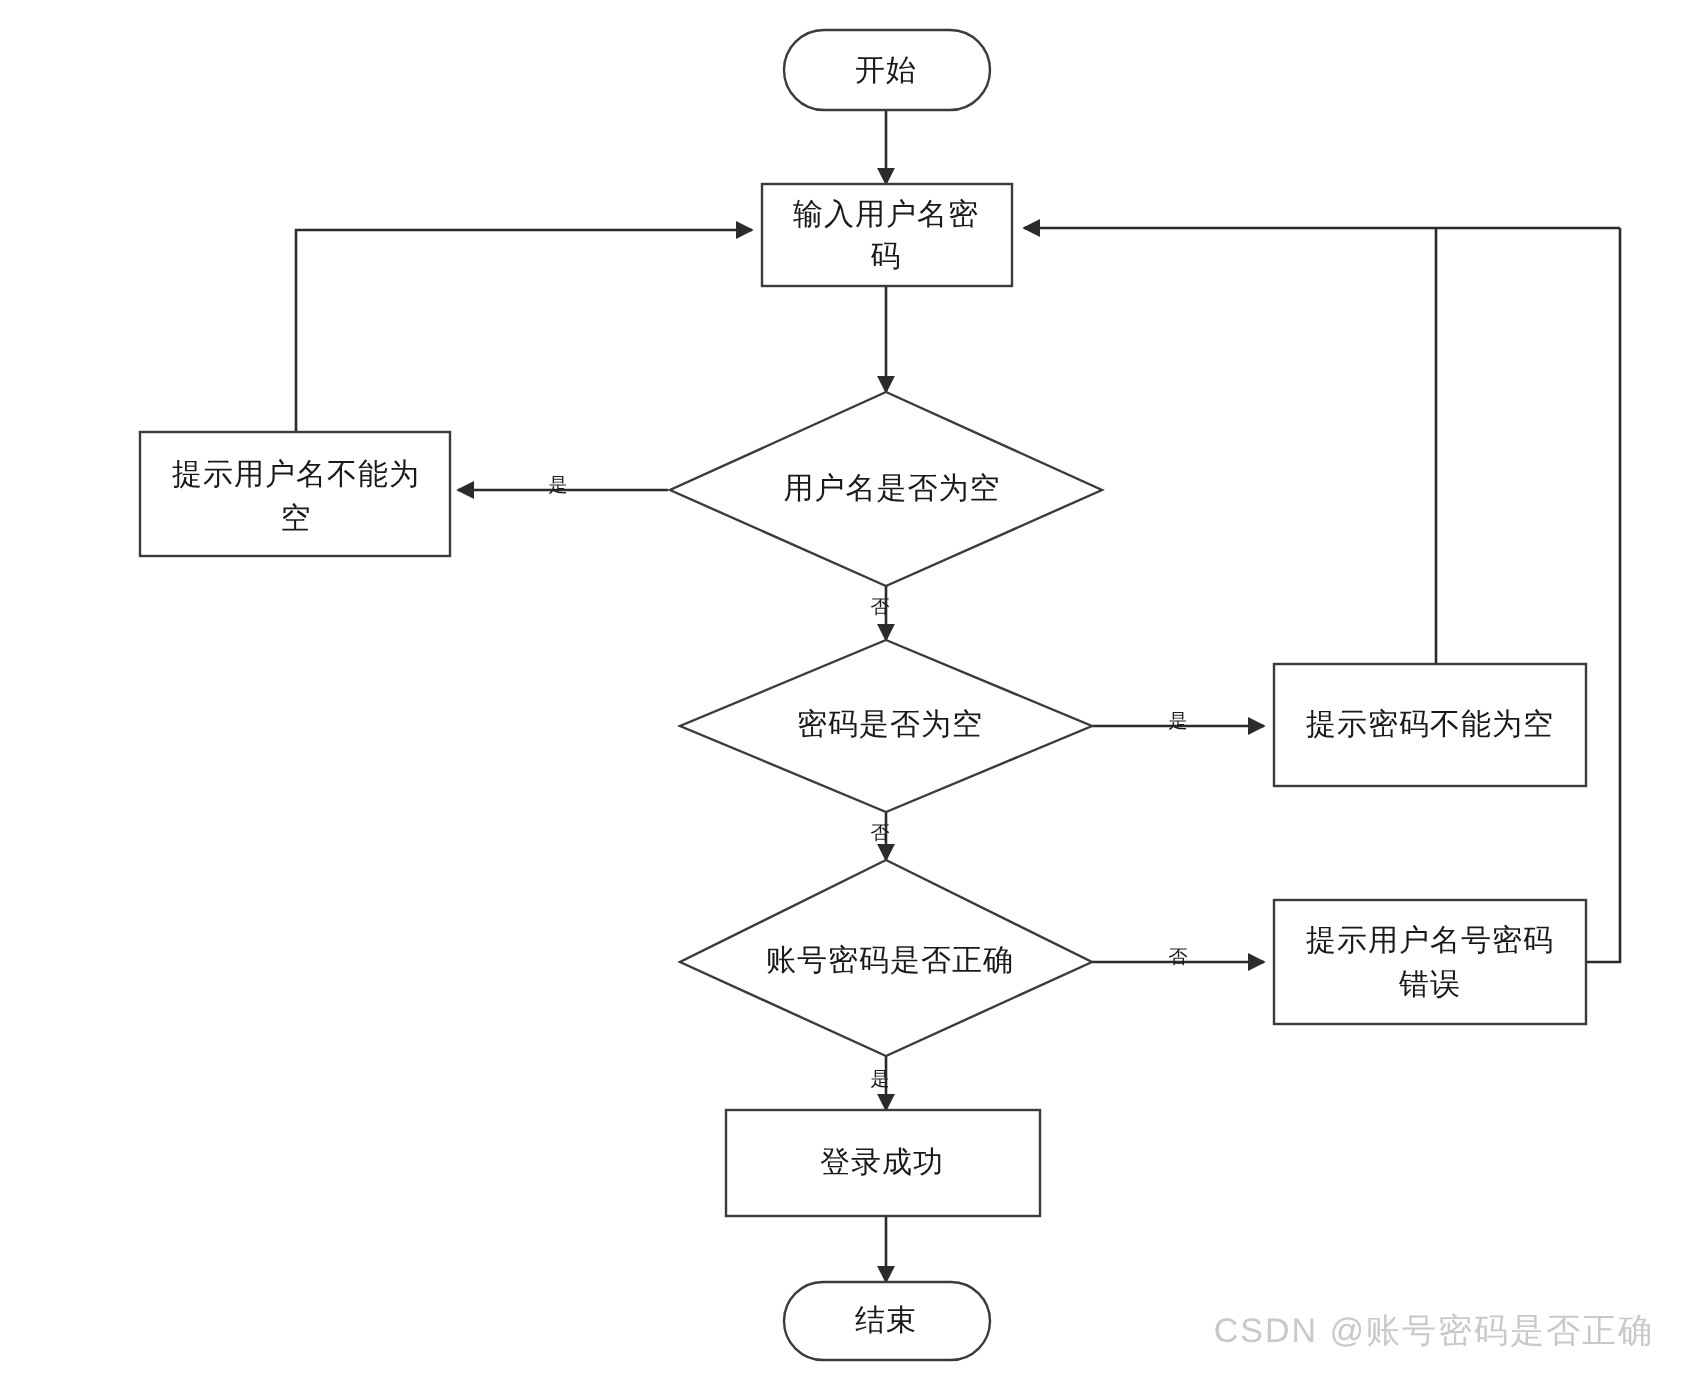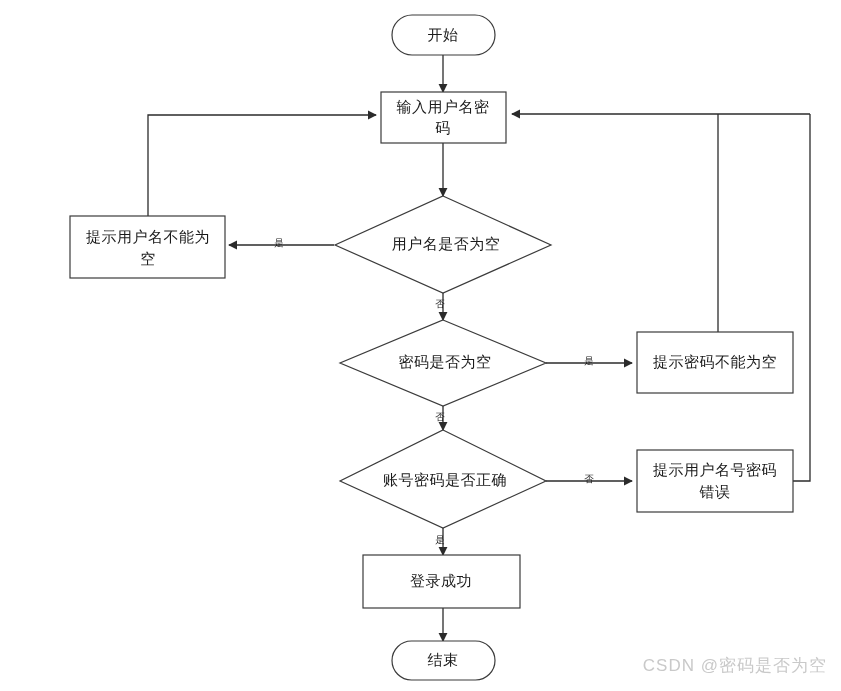"CSDN @密码是否为空" div.watermark { text: @密码是否为空 -> @账号密码是否正确 }
